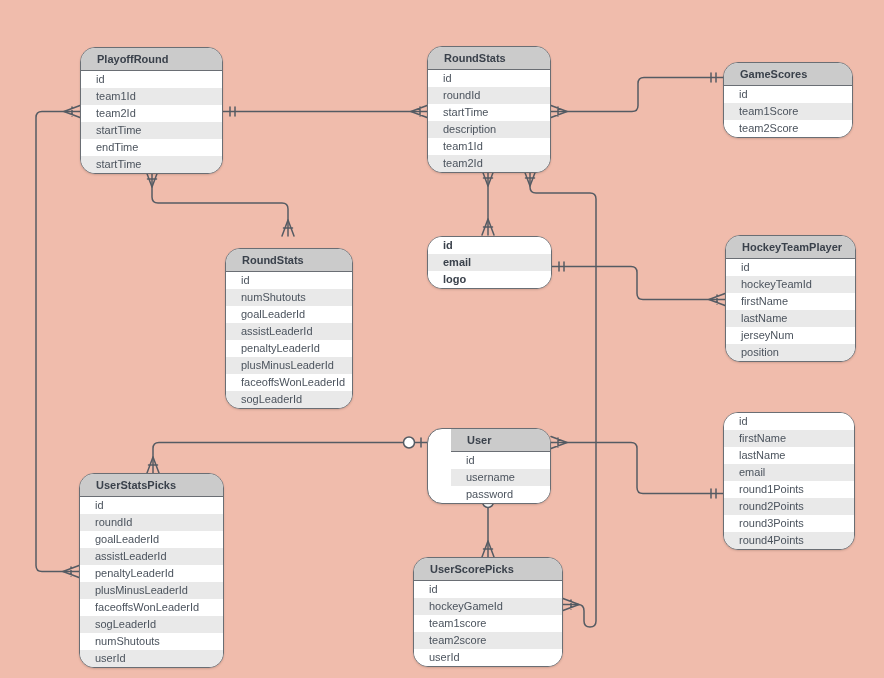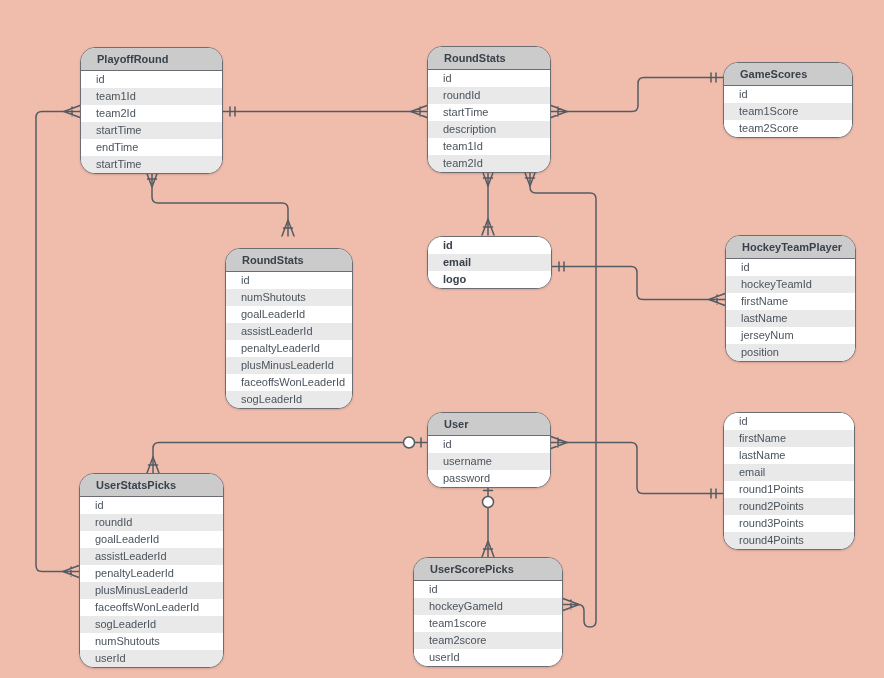"User" div.entity { padding-left: none -> 23px; top: 412px -> 428px }
